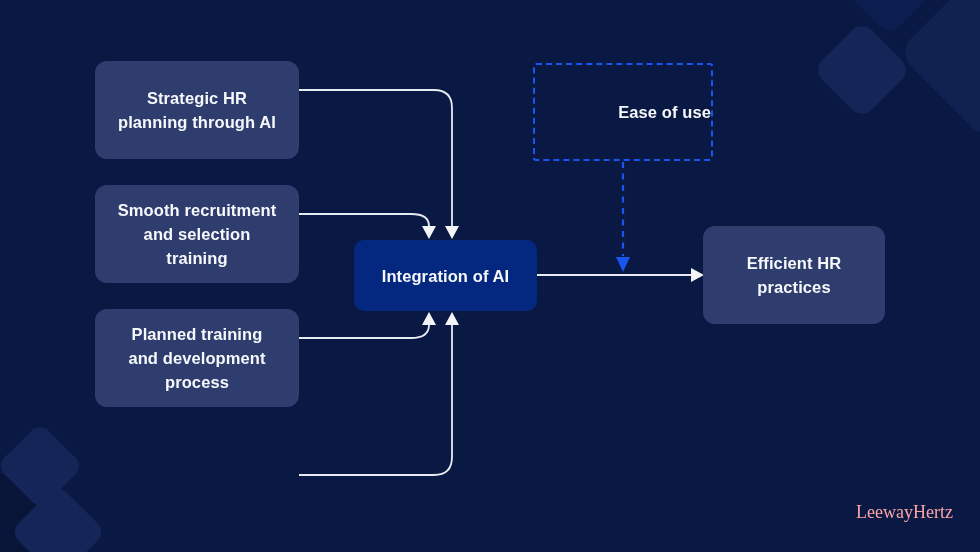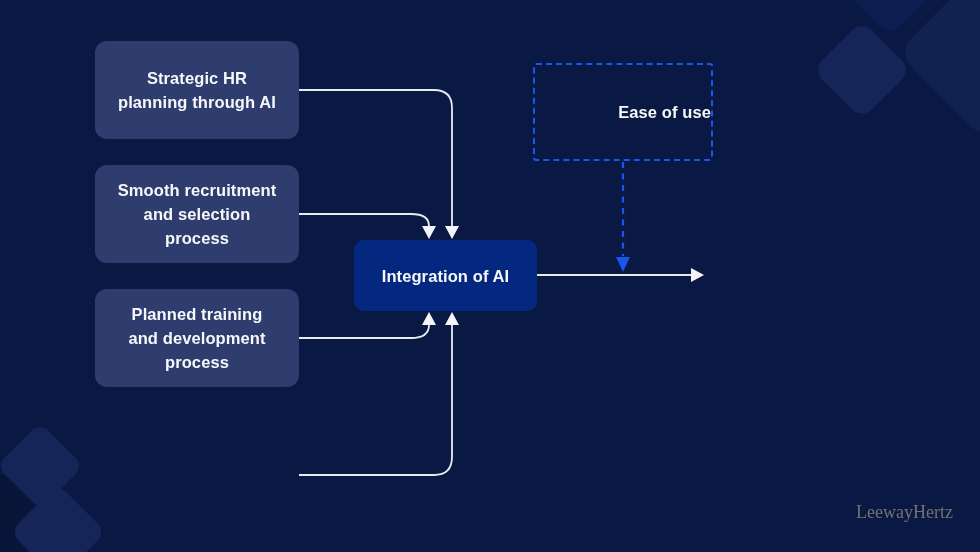"Strategic HR" .src { margin-top: none -> 20px }
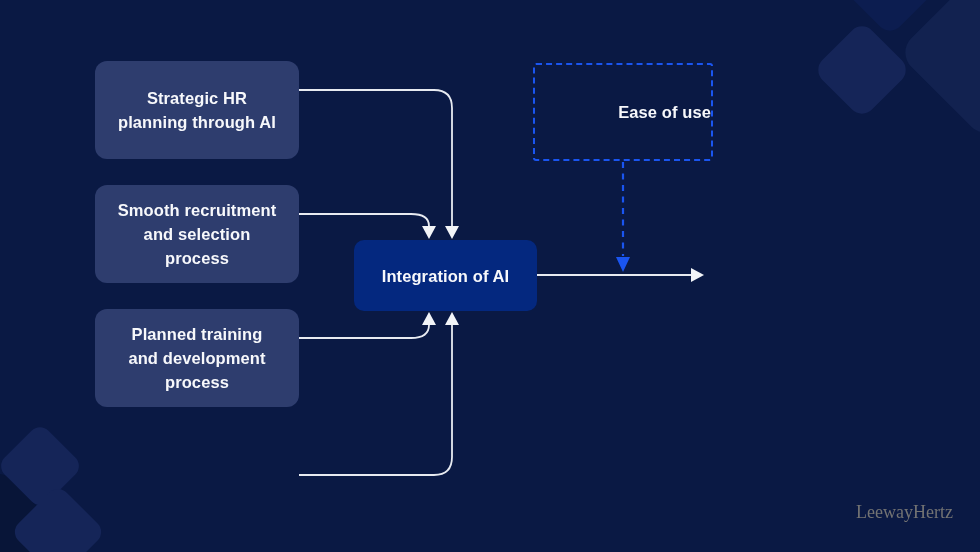"Smooth recruitment" span { text: process -> training }
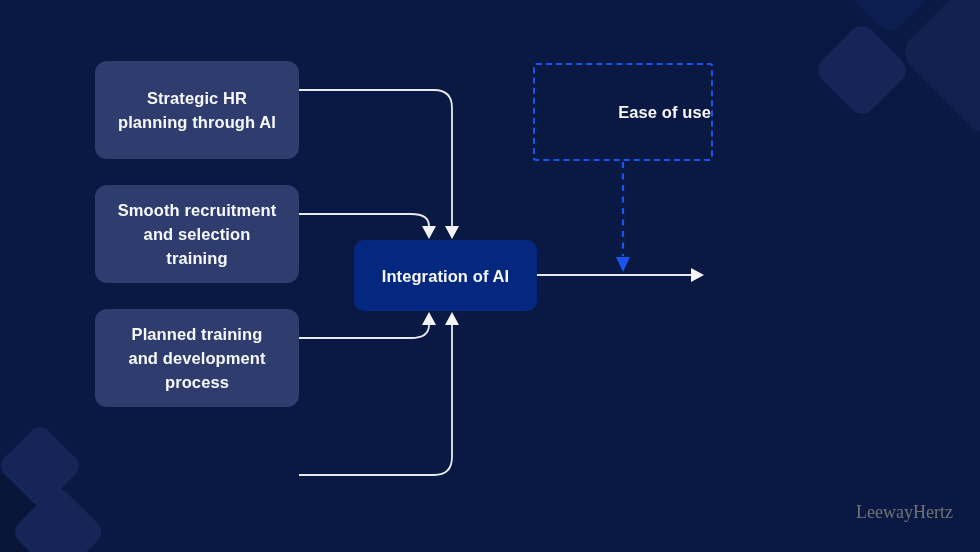"Efficient HR" div.node { html: none -> <div> <span>Efficient HR practices</span> </div> }
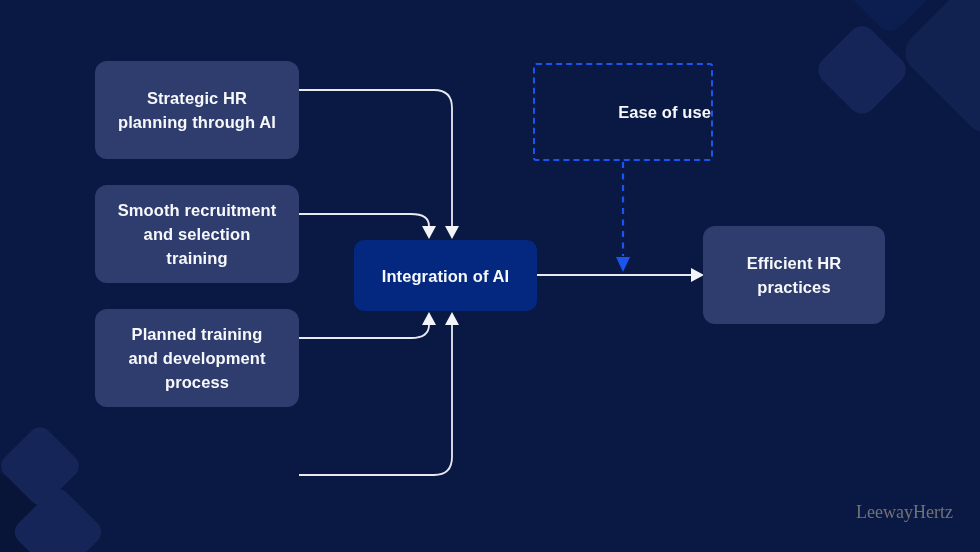"LeewayHertz" .watermark { color: #737373 -> #fca5a5 }
